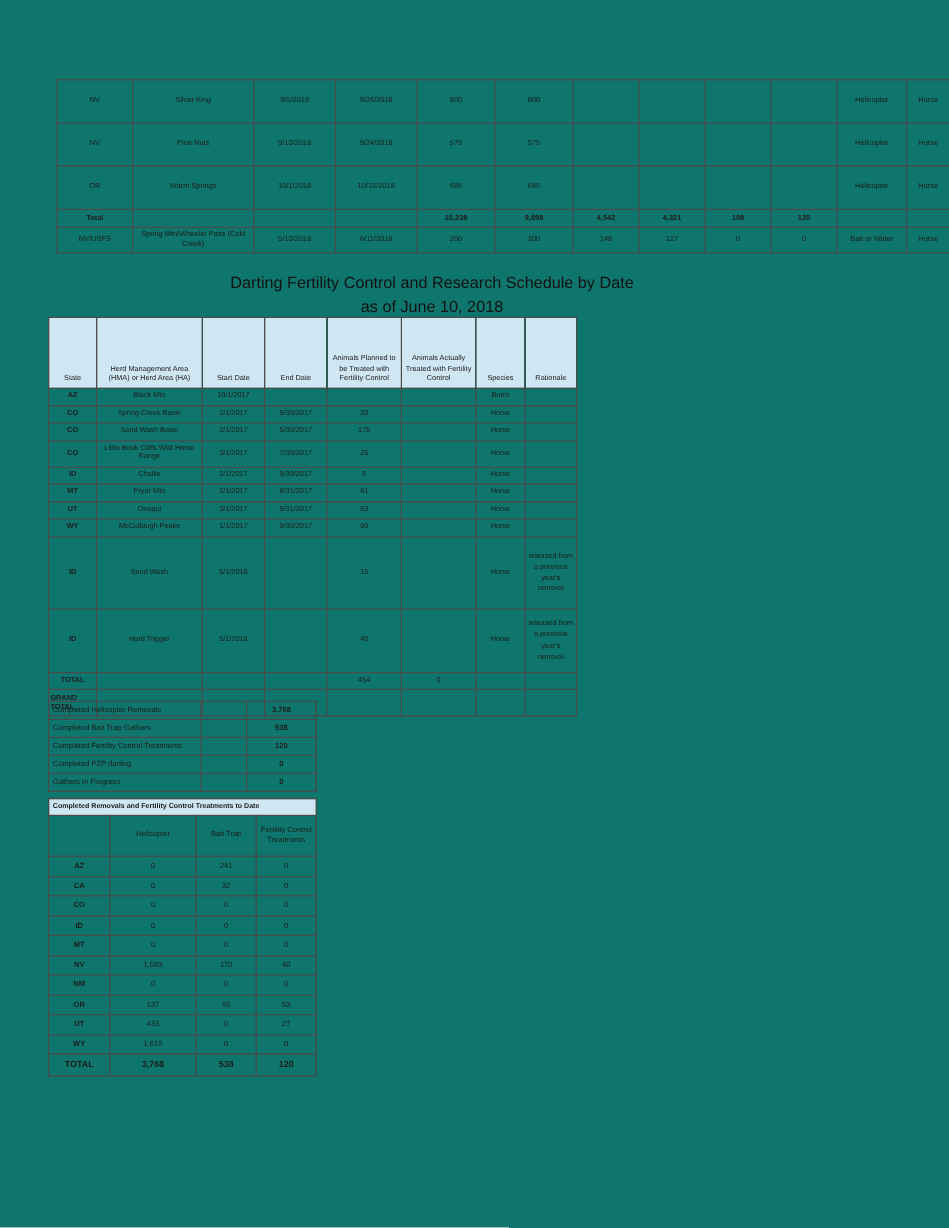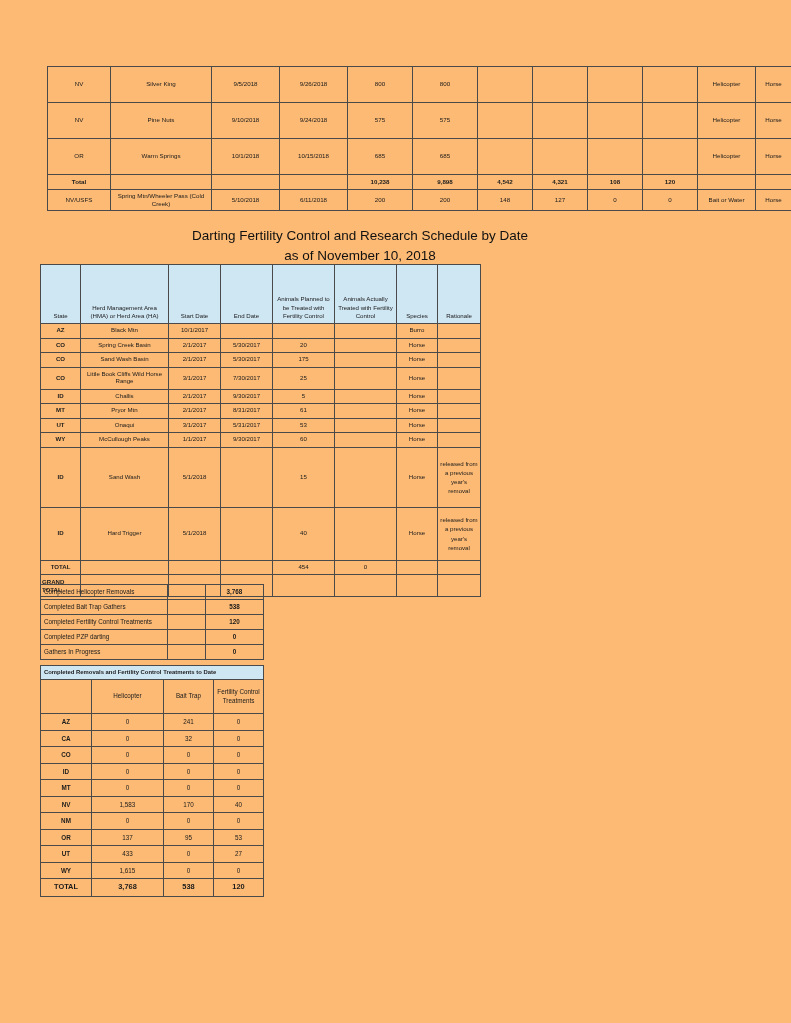"Darting Fertility Control and Research" .page { background: #fdba74 -> #0f766e }
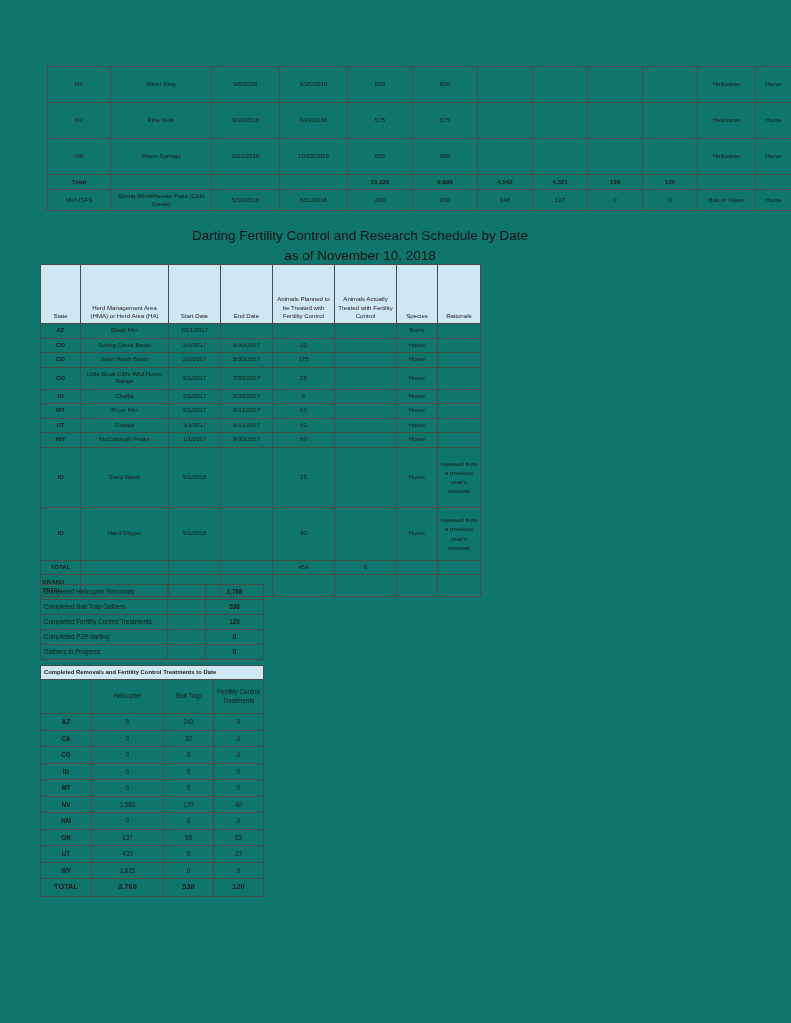"as of November 10, 2018" div { text: November -> June }
